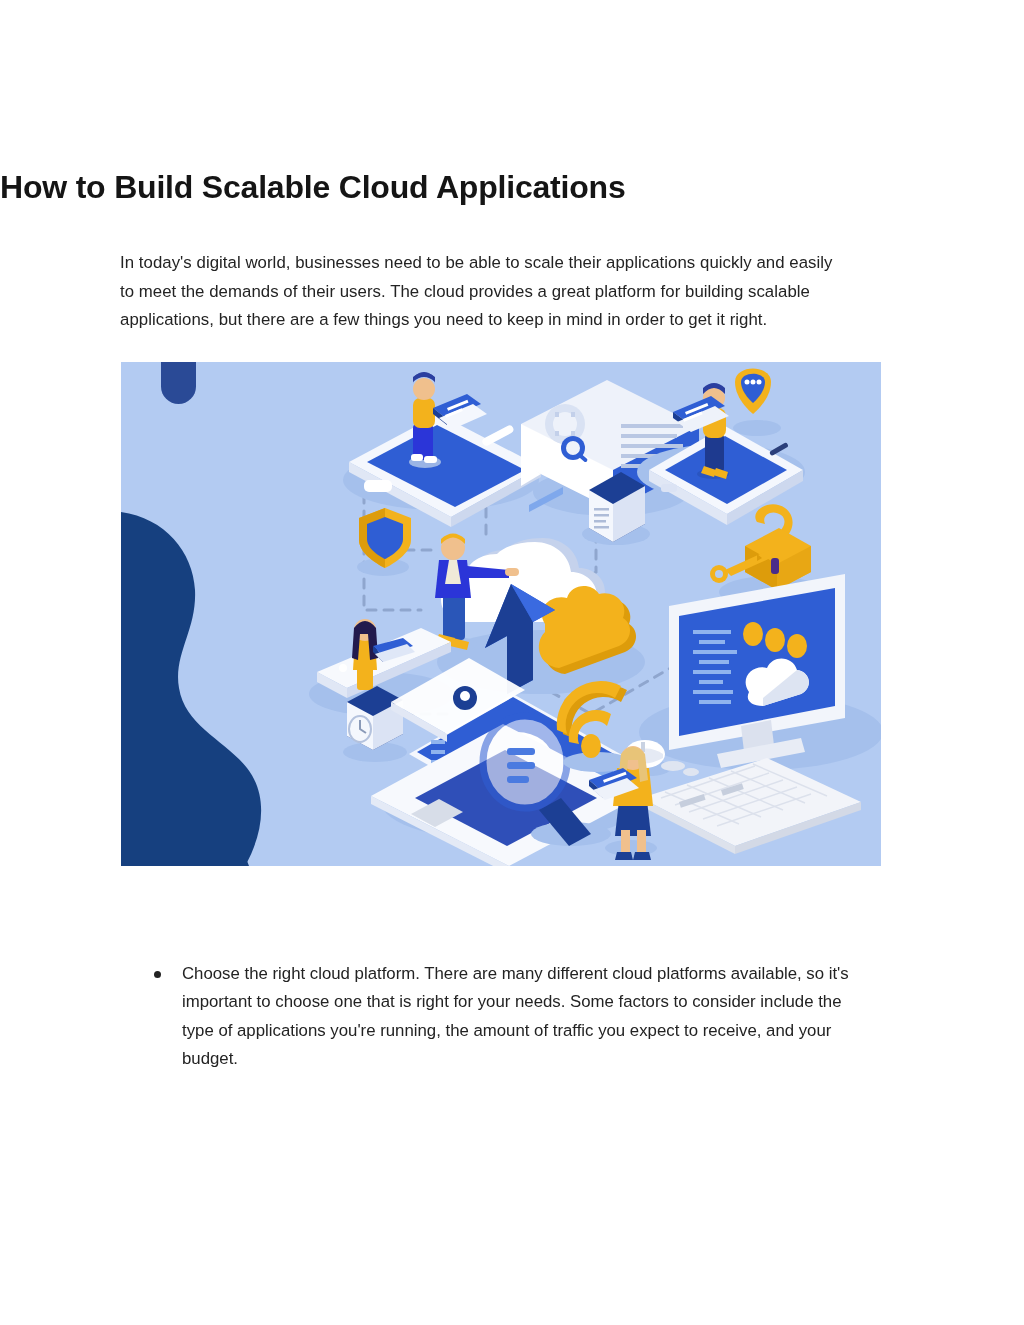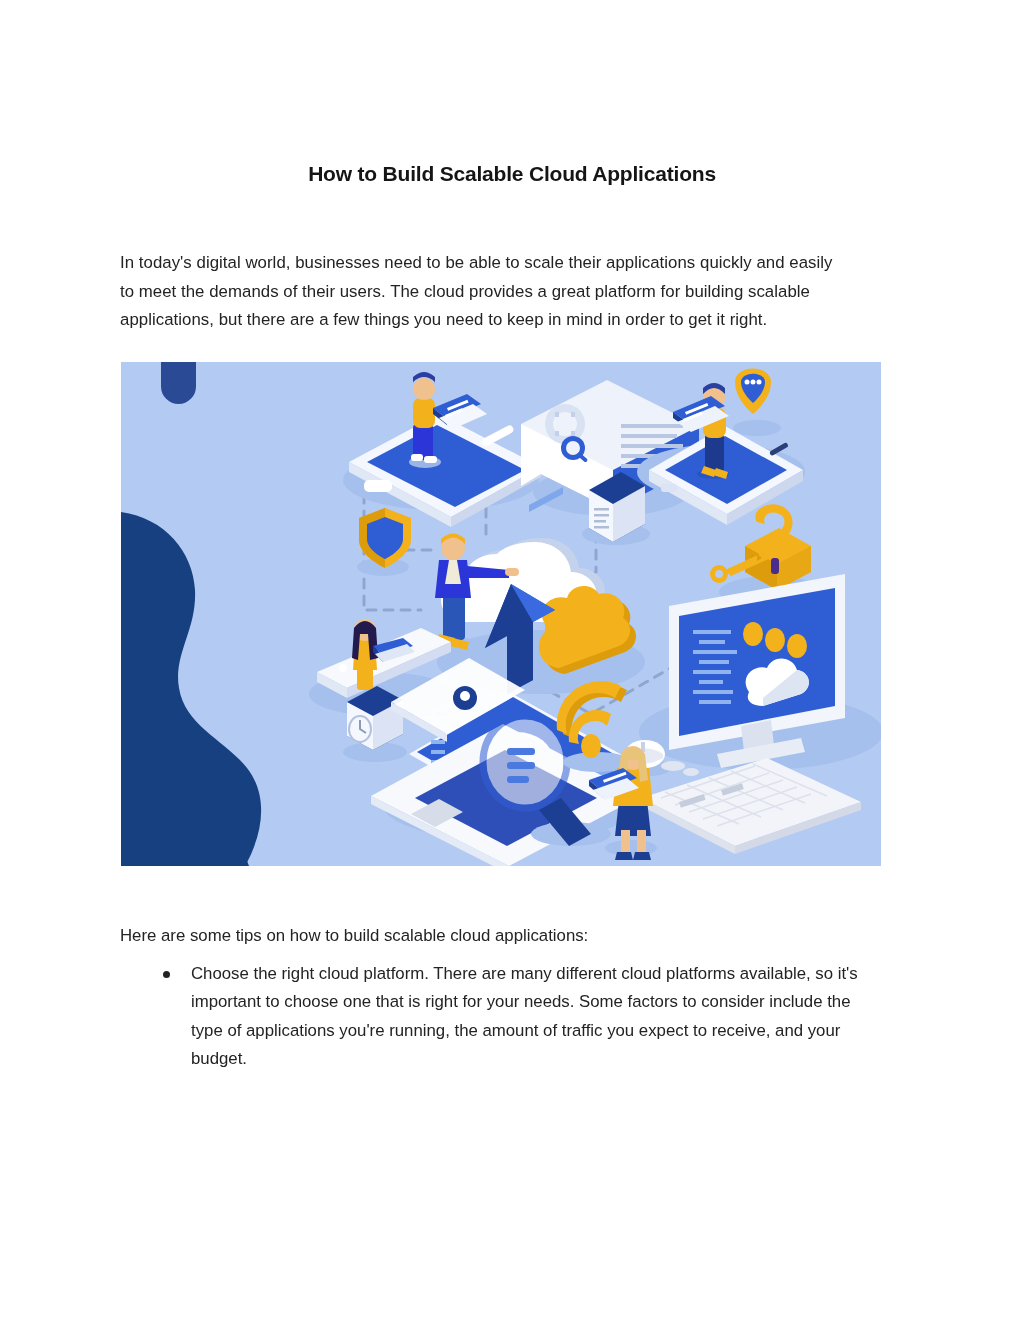"How to Build Scalable Cloud" .doc-title { font-size: 21px -> 32px; text-align: center -> left }
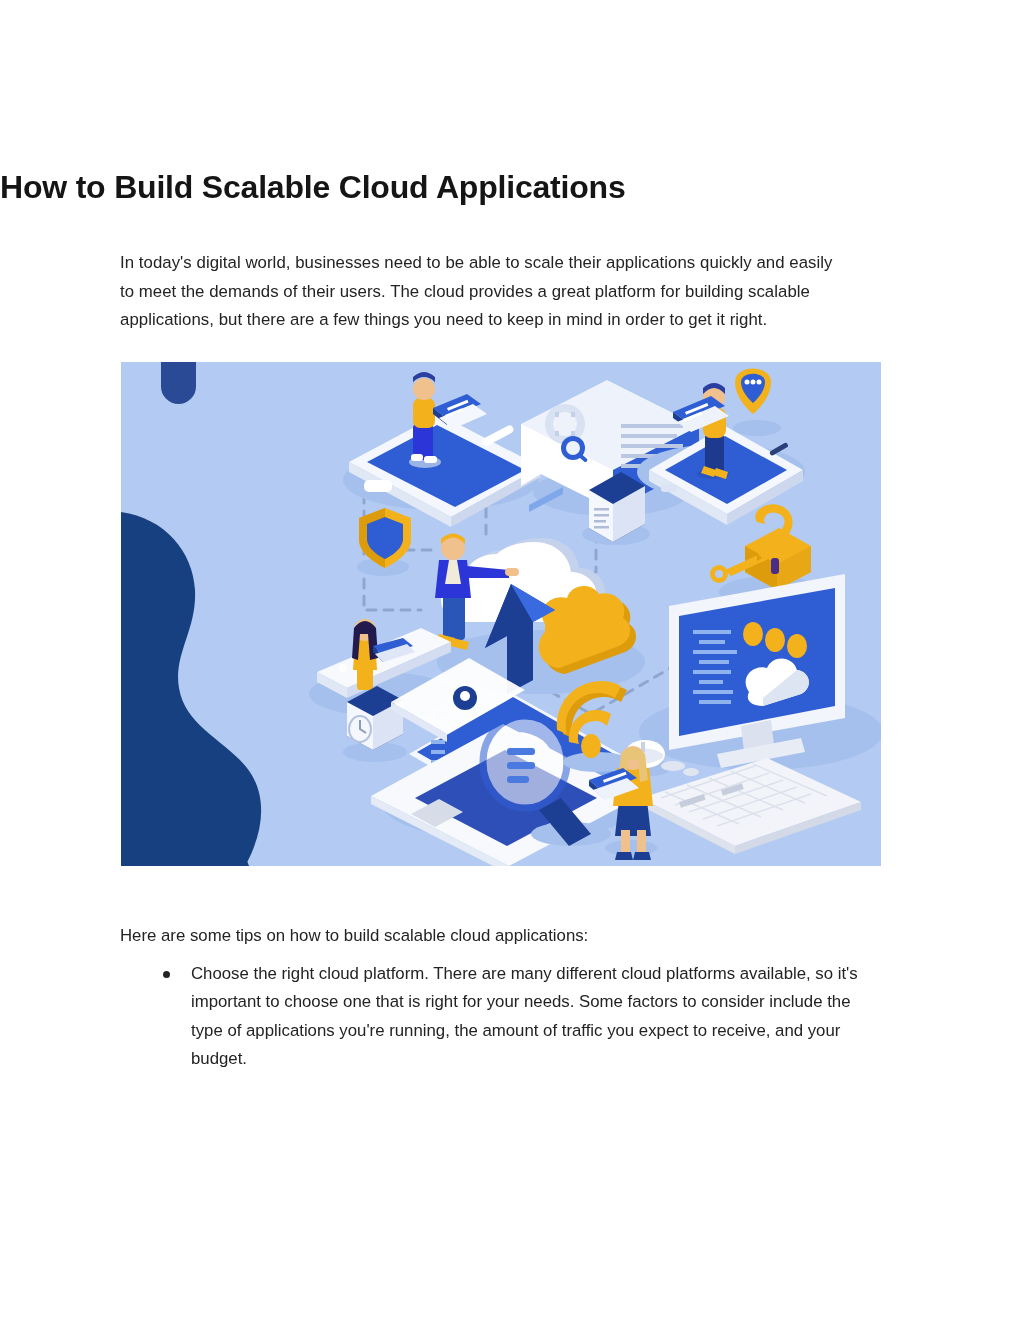"Here are some tips on" p.tips-para { html: <p>Here are some tips on how to build scalable cloud applications:</p> -> none }
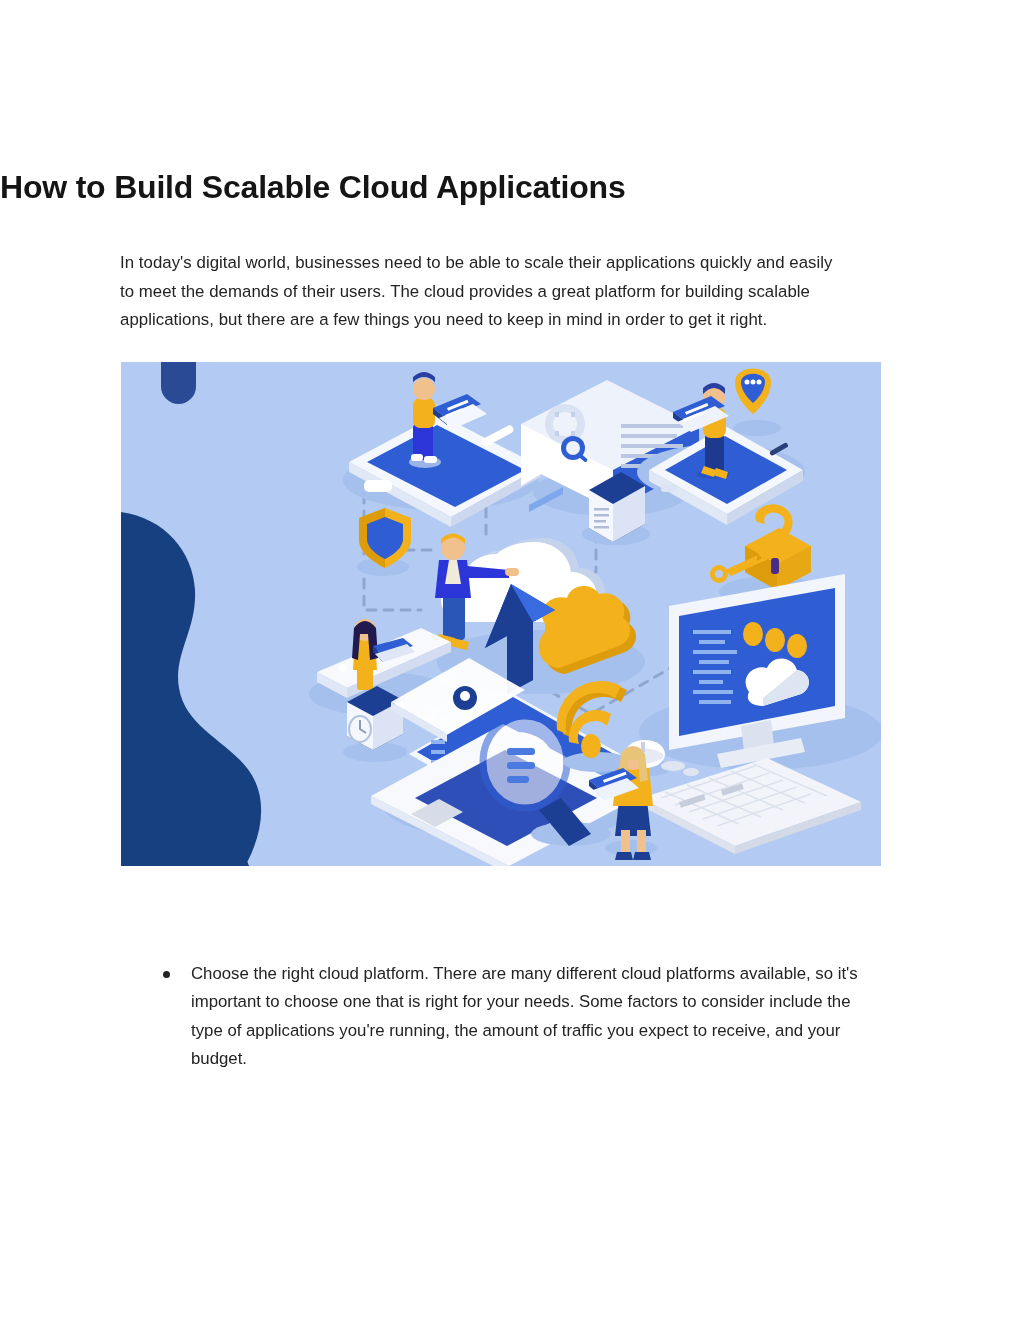"Choose the right cloud platform." .tips-list { left: 129px -> 120px }
